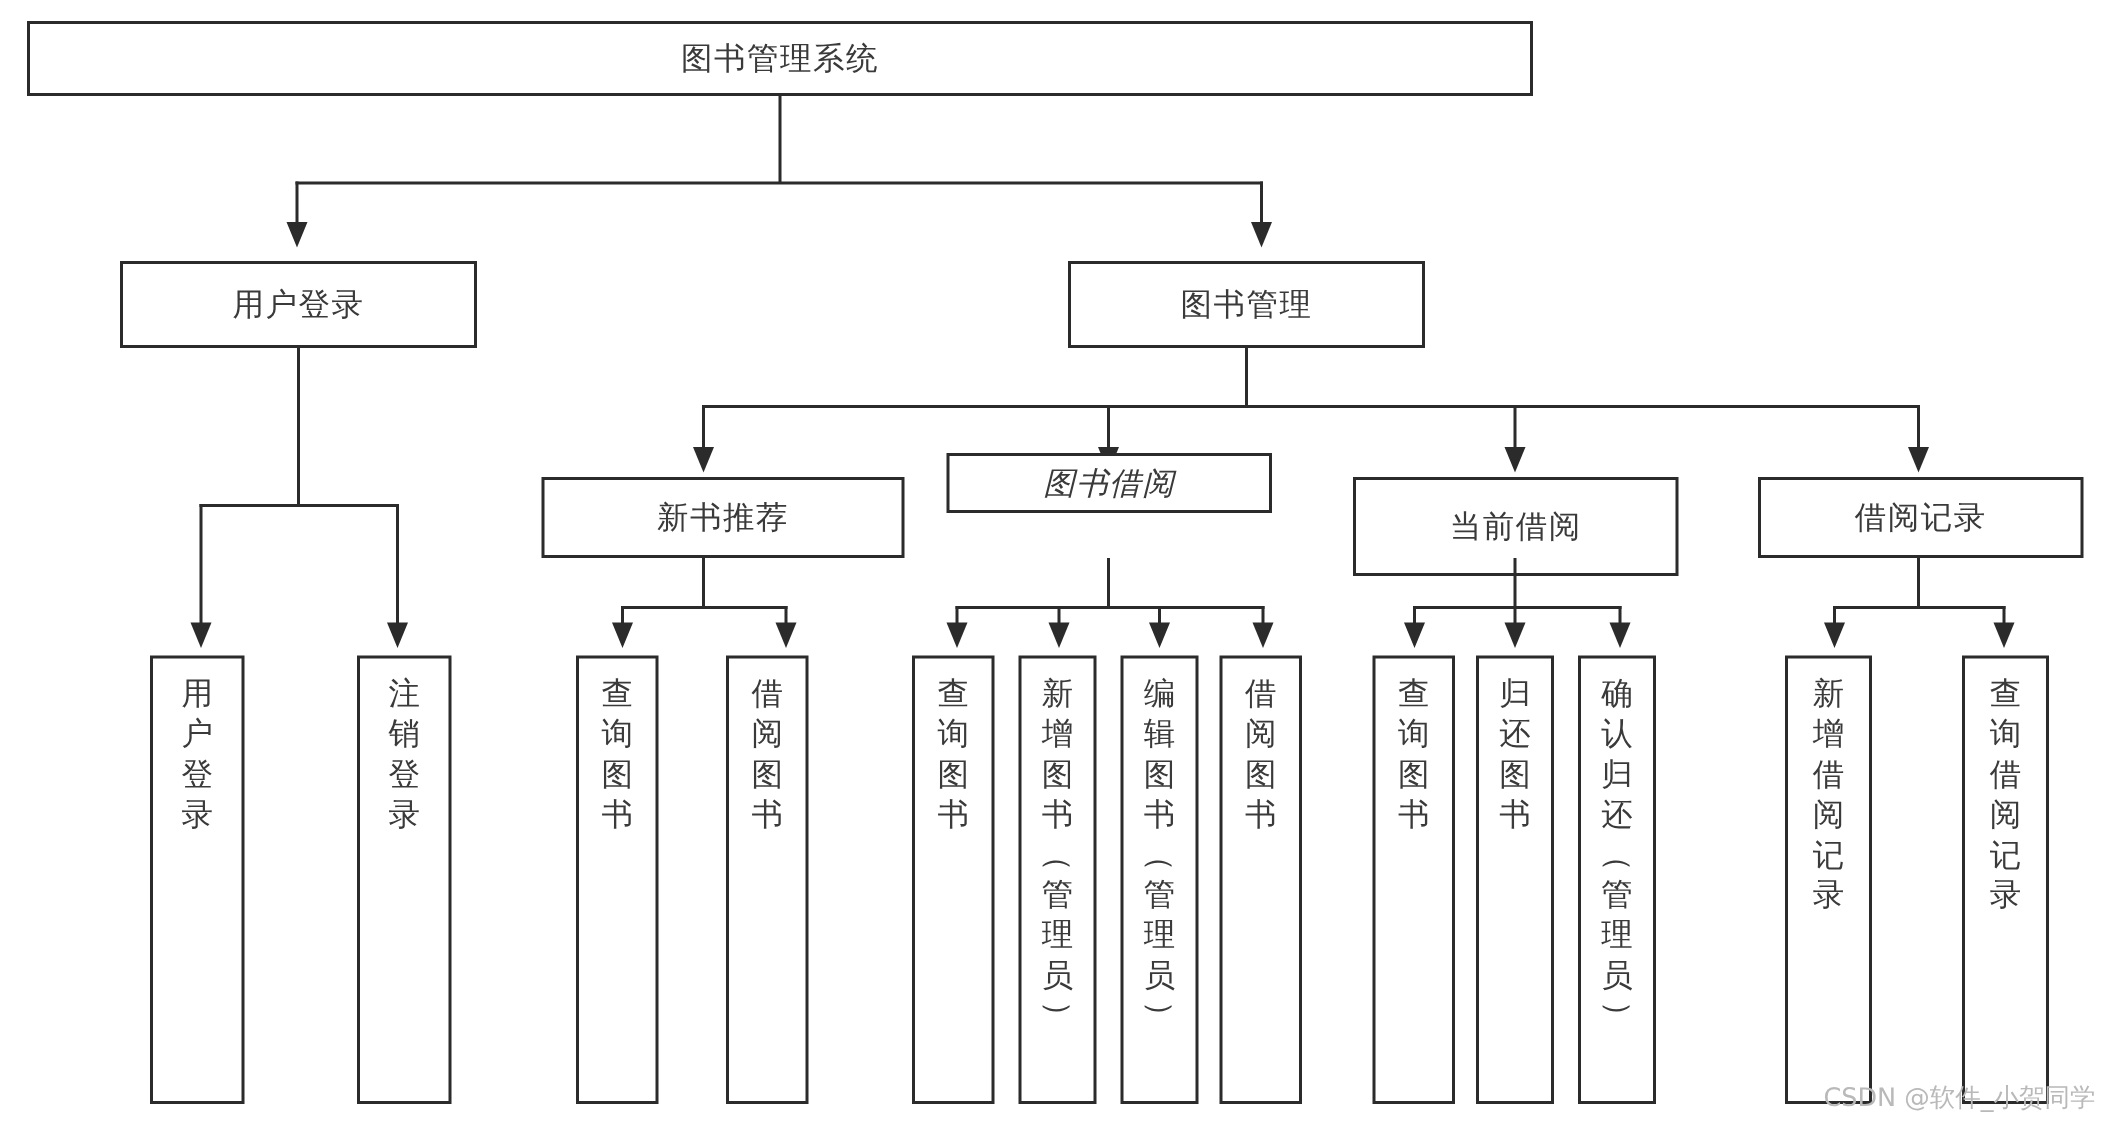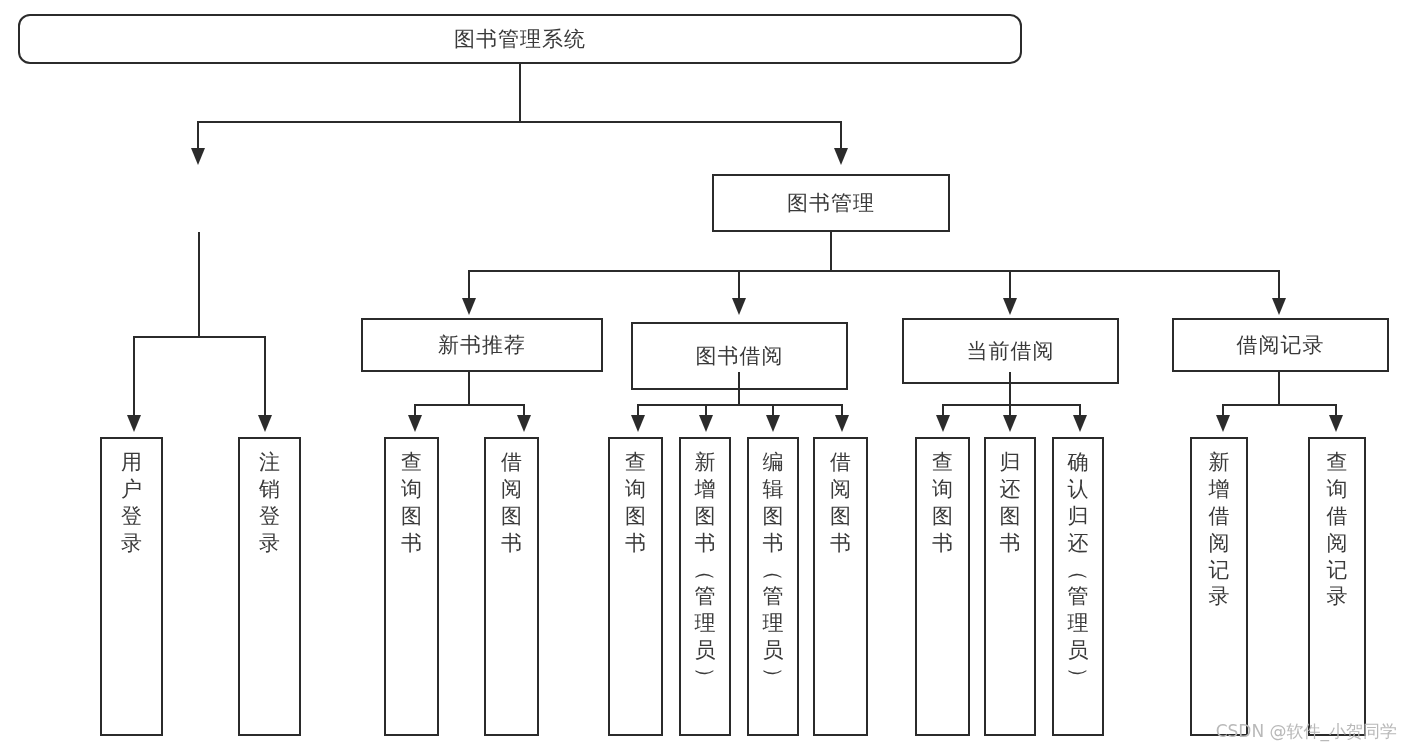"图书管理系统" div.node { border-radius: 12px -> none }
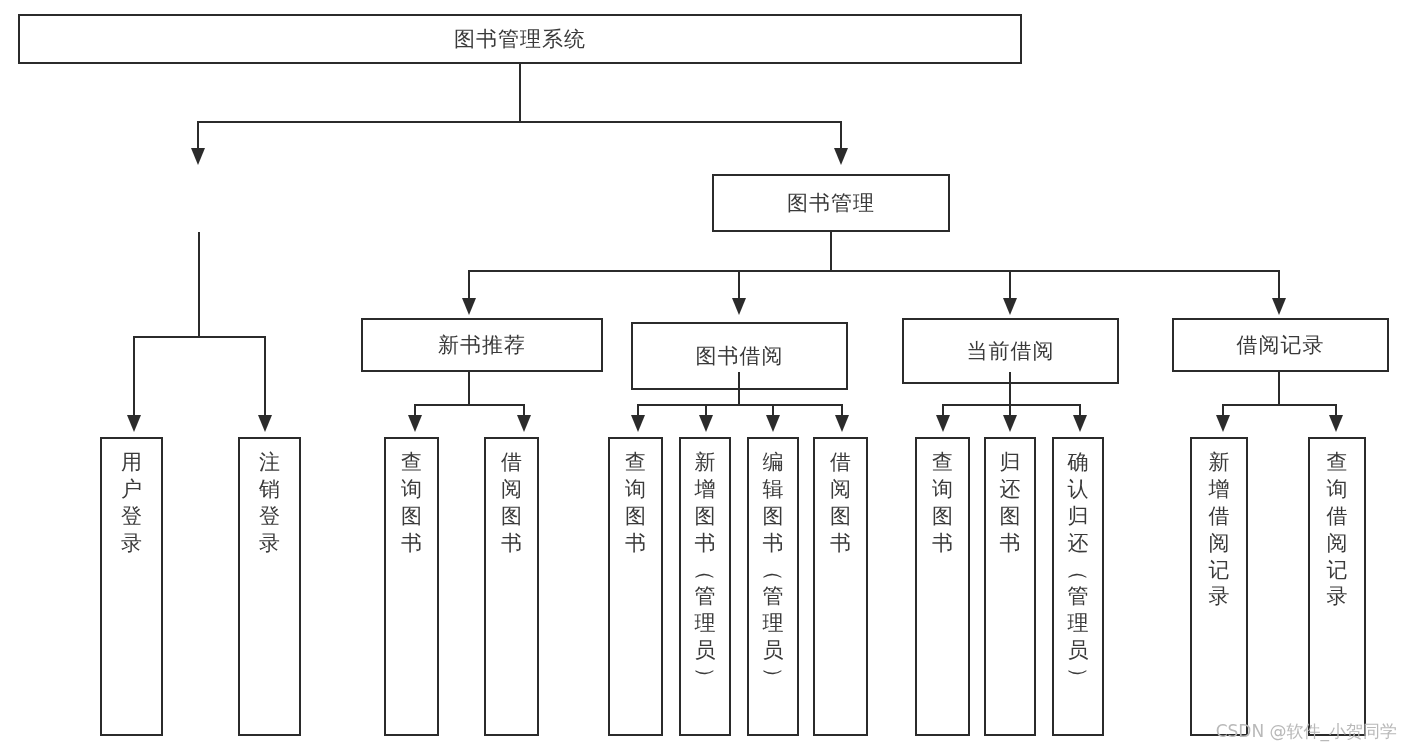"用户登录" div.node { html: none -> <div> <span>用户登录</span> </div> }
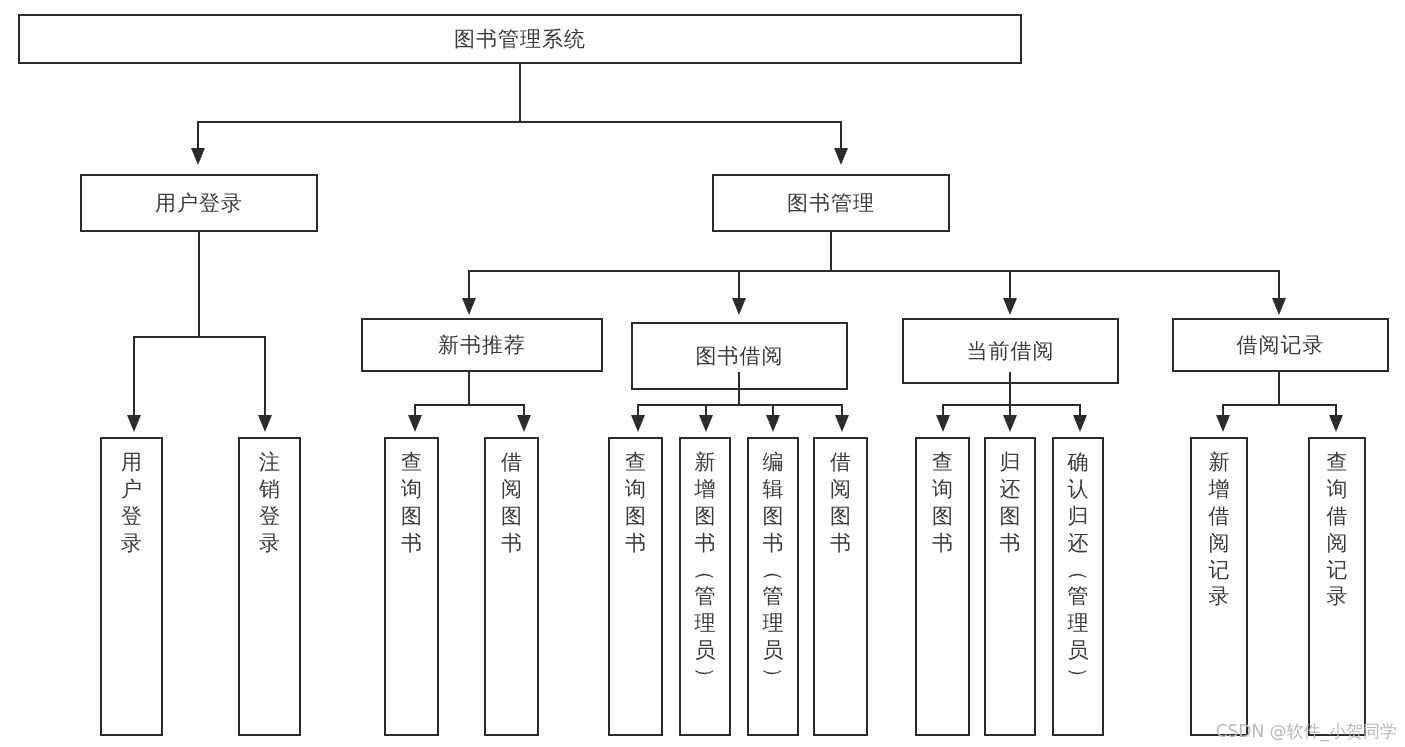"图书借阅" div.node { font-style: none -> italic; height: 68px -> 40px; top: 322px -> 302px }
